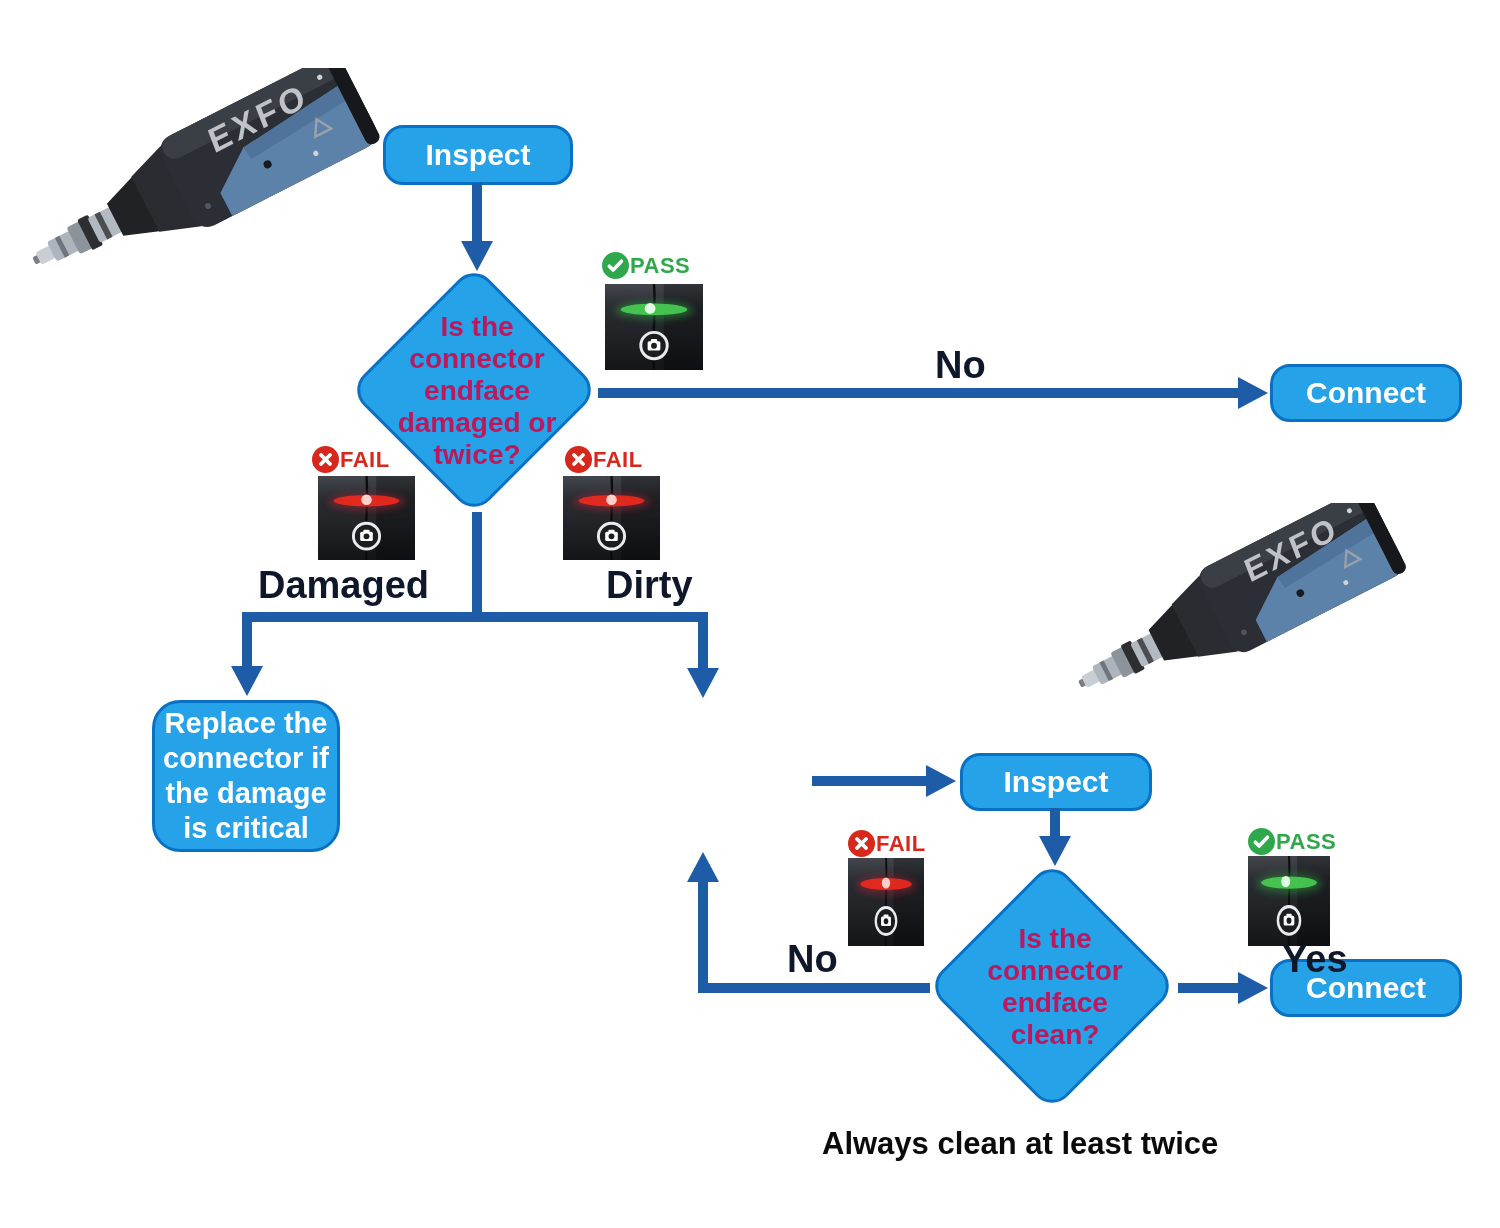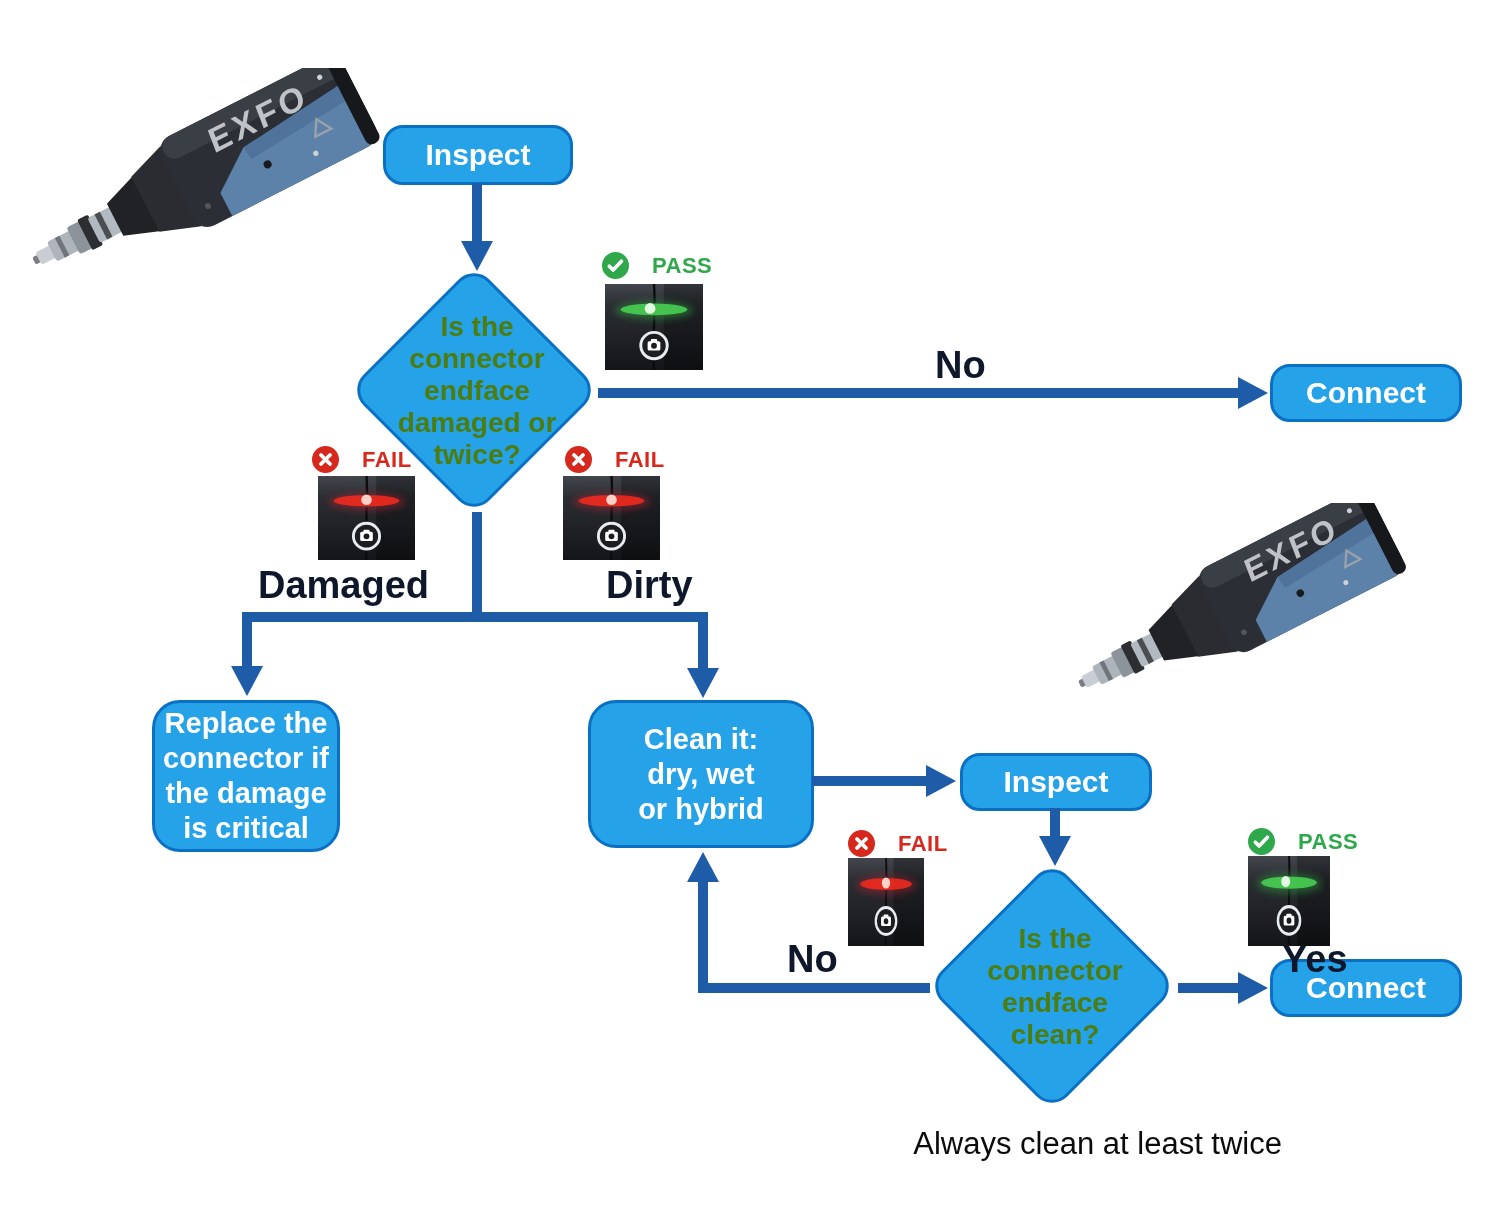"PASS" .badge { gap: 23px -> 1px }
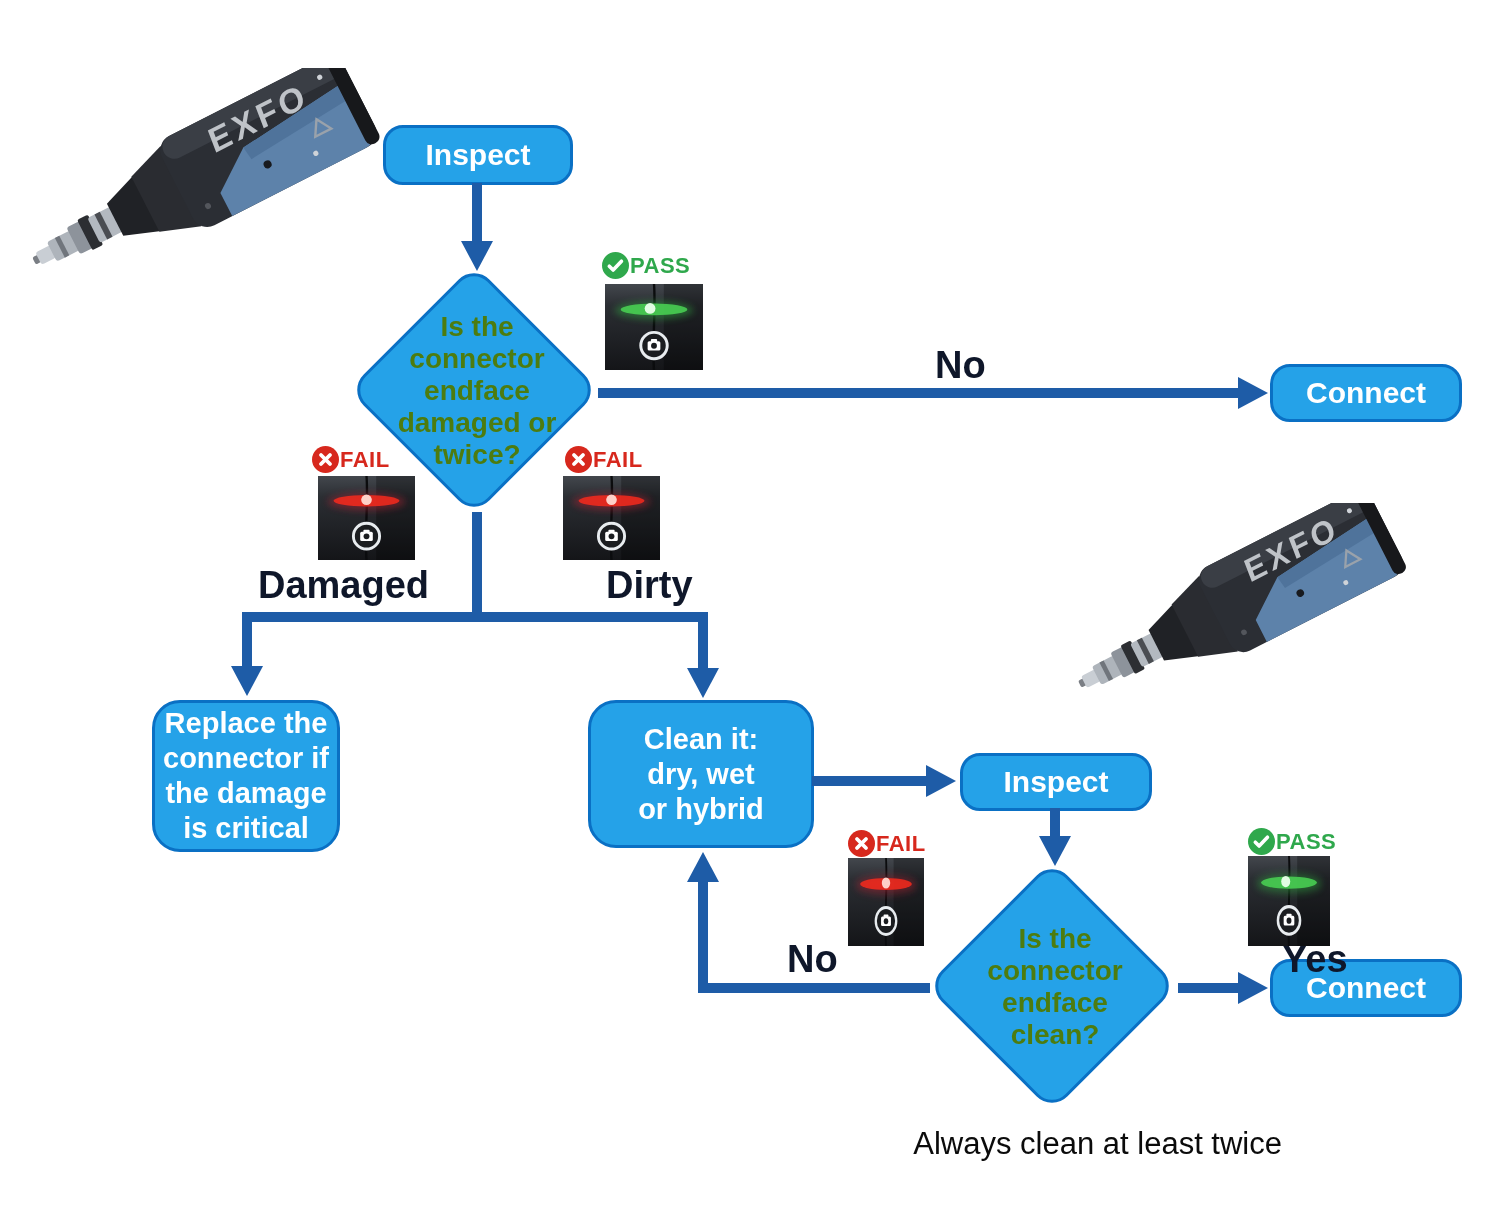"Is the" .diamond-text { color: #4d7c0f -> #be185d }
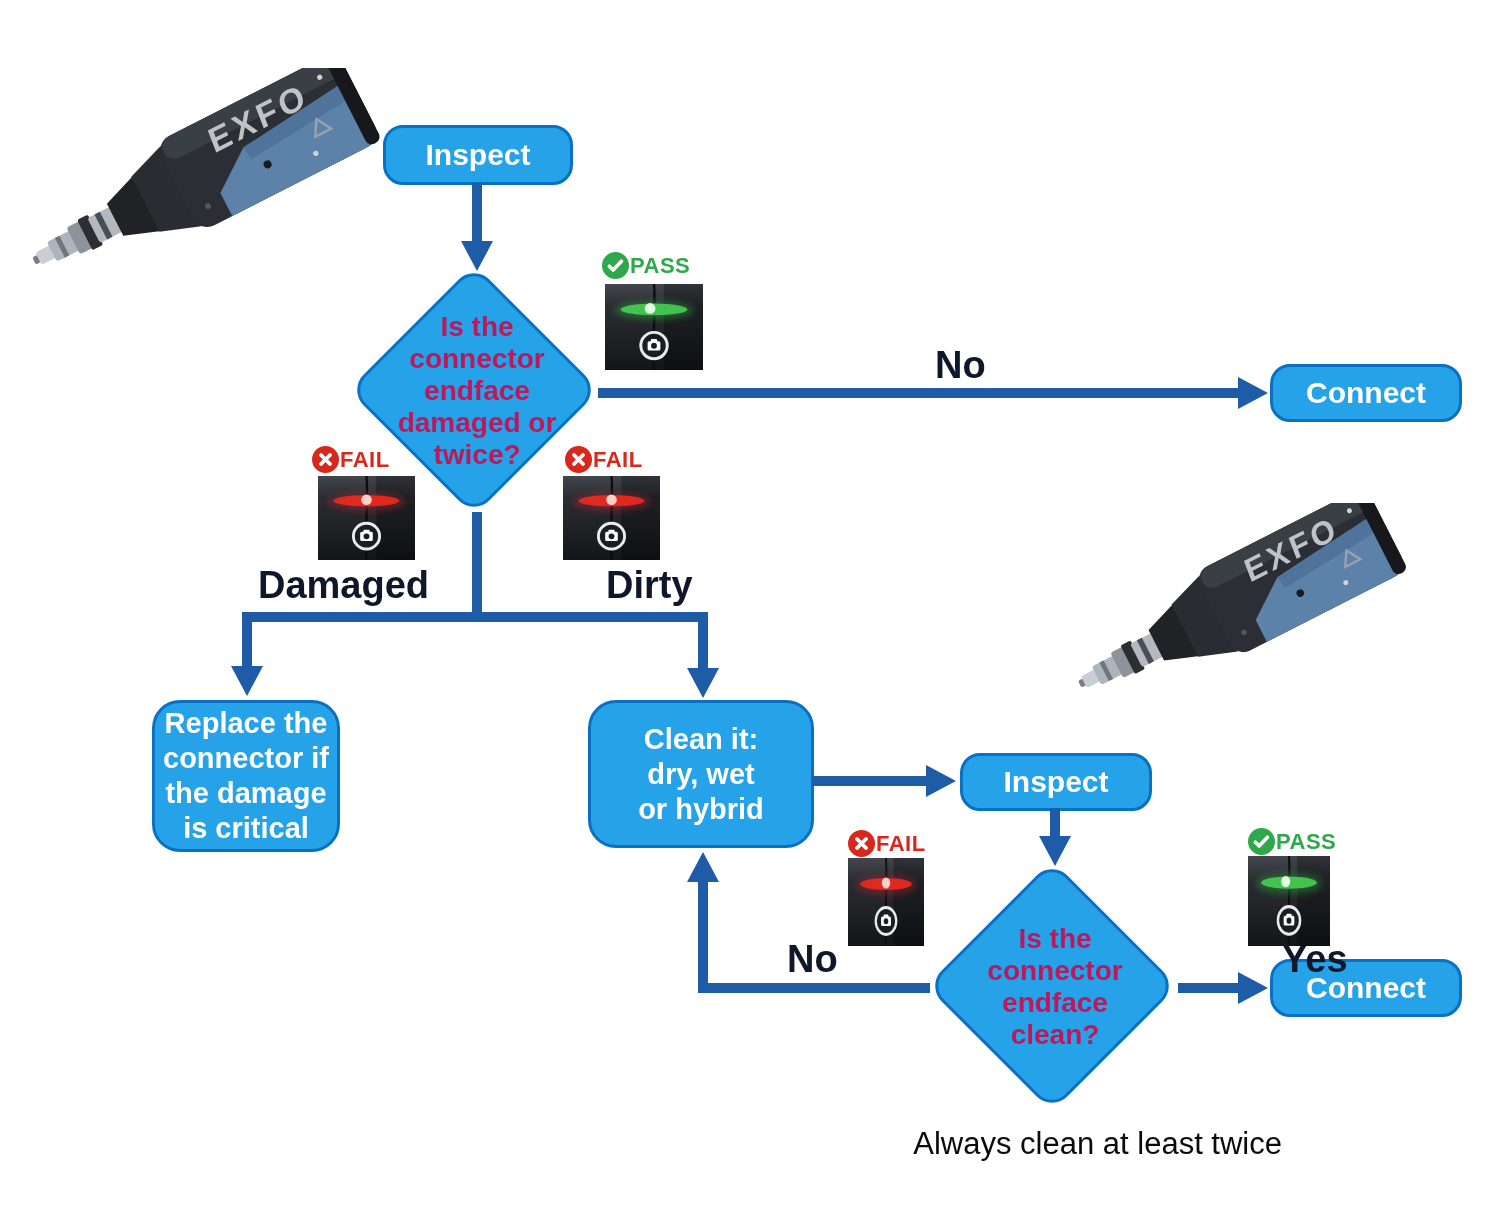"Clean it:" div.node { html: <div> <span>Clean it:</span> <span>dry, wet</span> <span>or hybrid</span> </div> -> none }
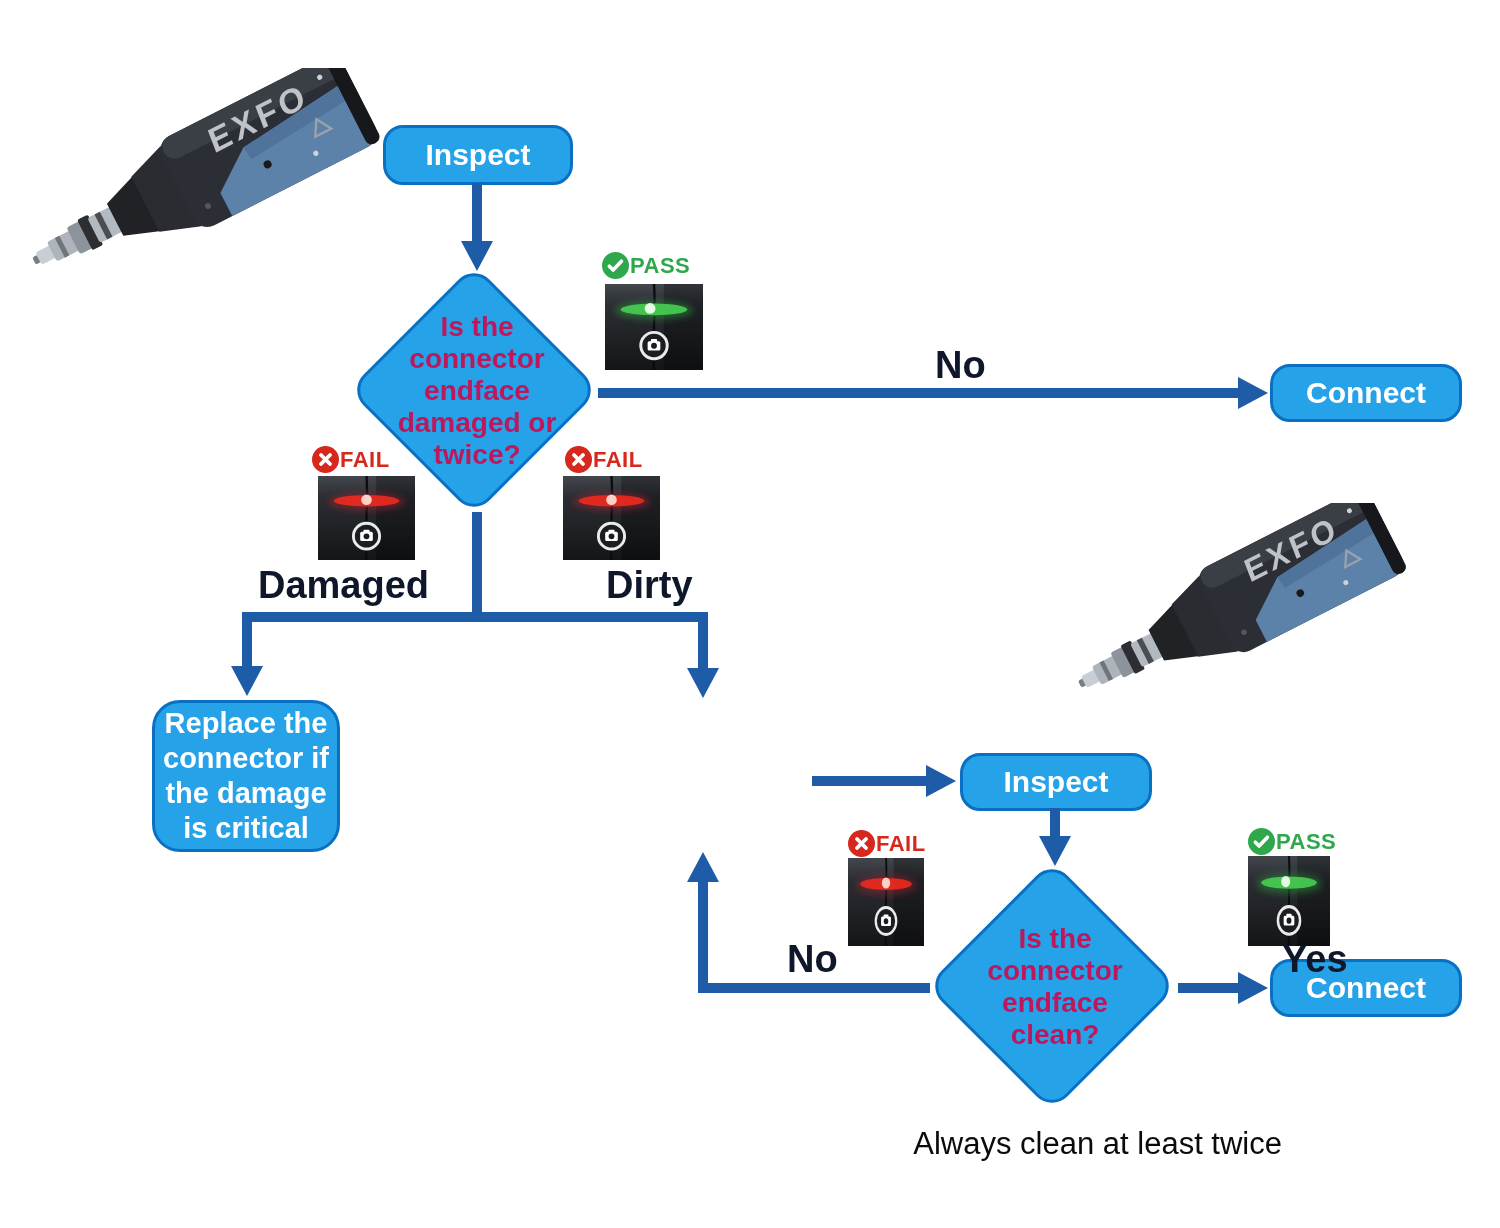"Always clean at least twice" .note { font-weight: normal -> bold; text-align: right -> left }
